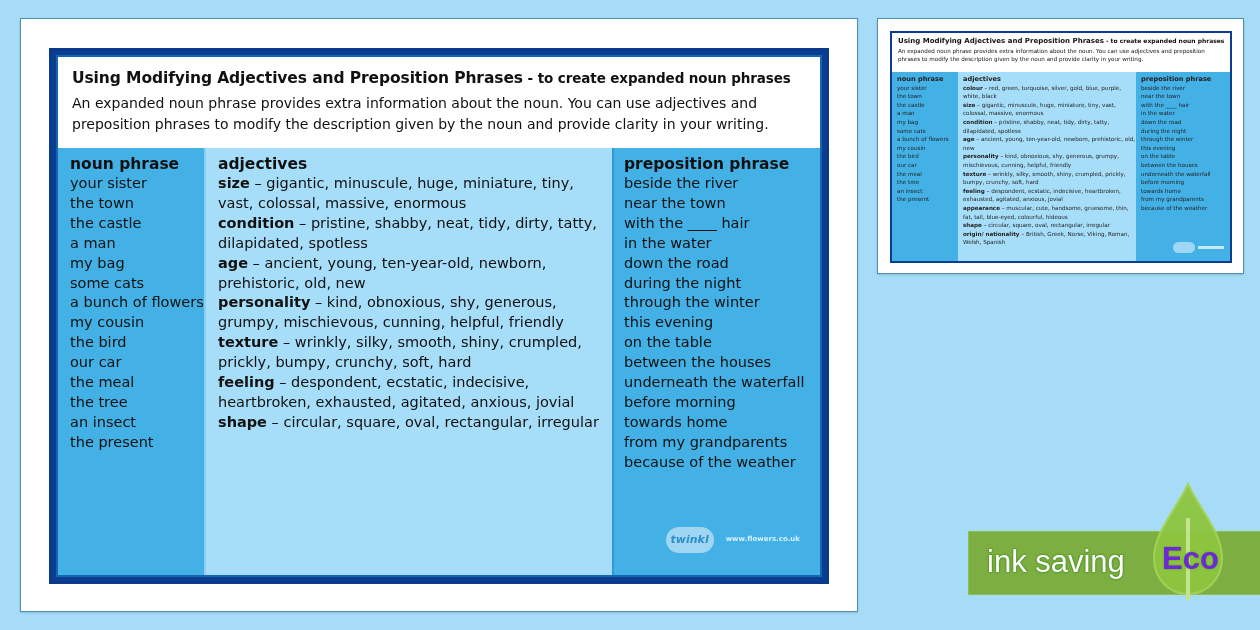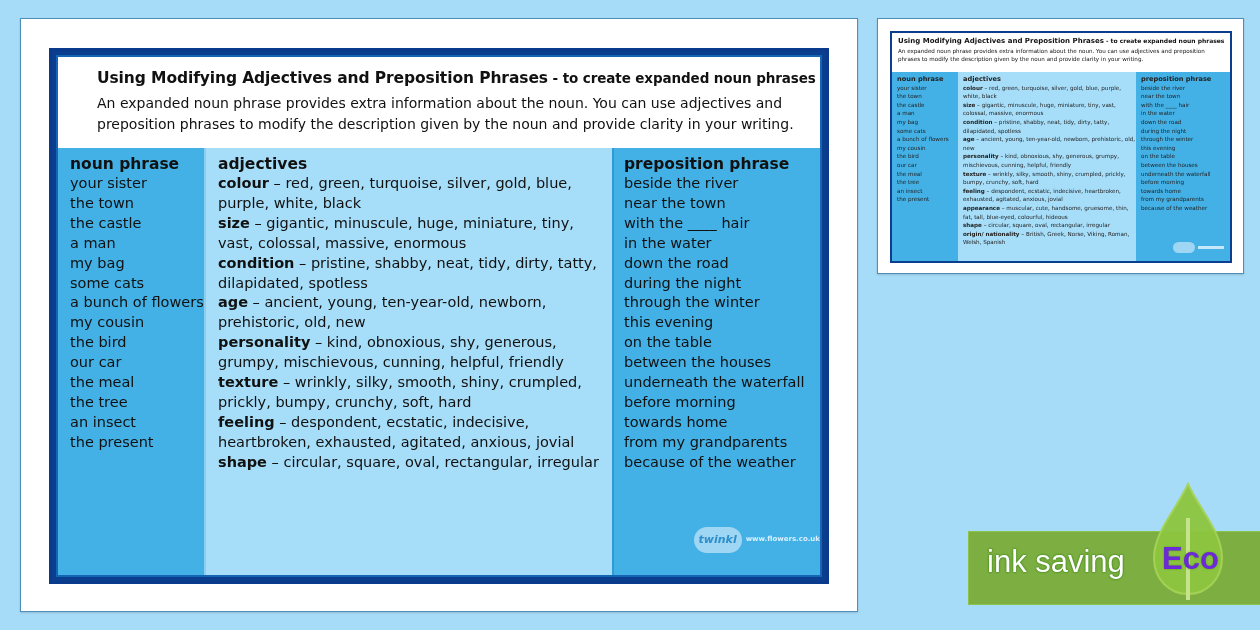"Using Modifying Adjectives and Preposition Phrases -" .header { margin-left: 25px -> none }
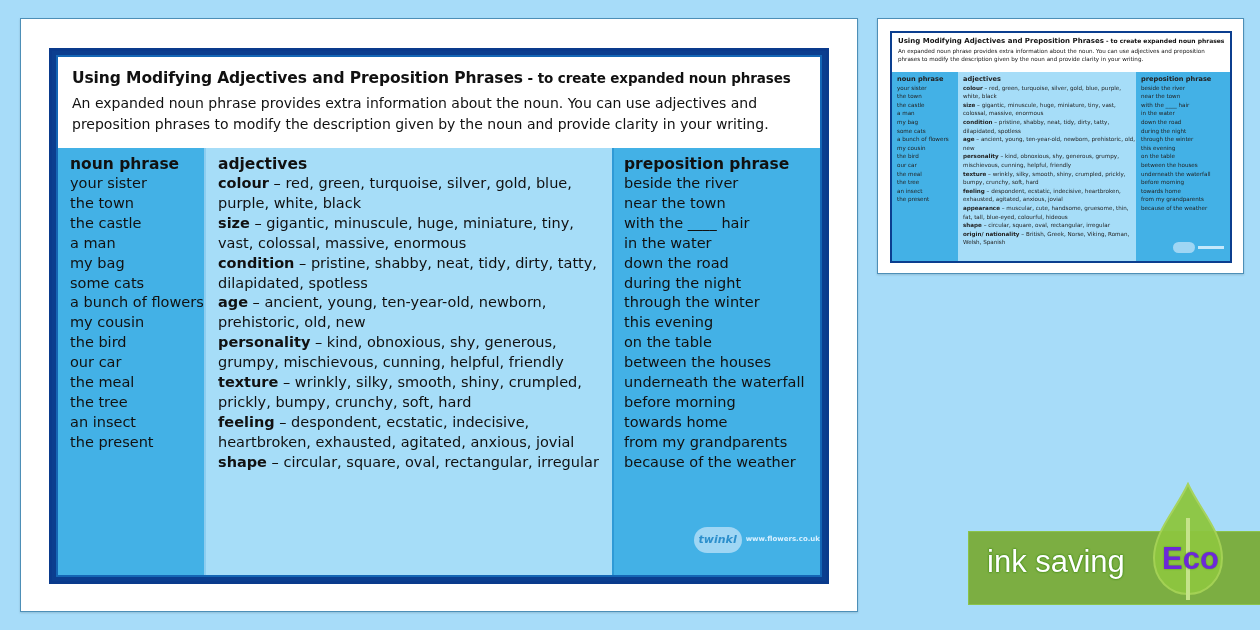"colour – red, green, turquoise," div { html: <div><span>colour</span><span> – red, green, turquoise, silver, gold, blue, purple, white, black</span></div> -> none }
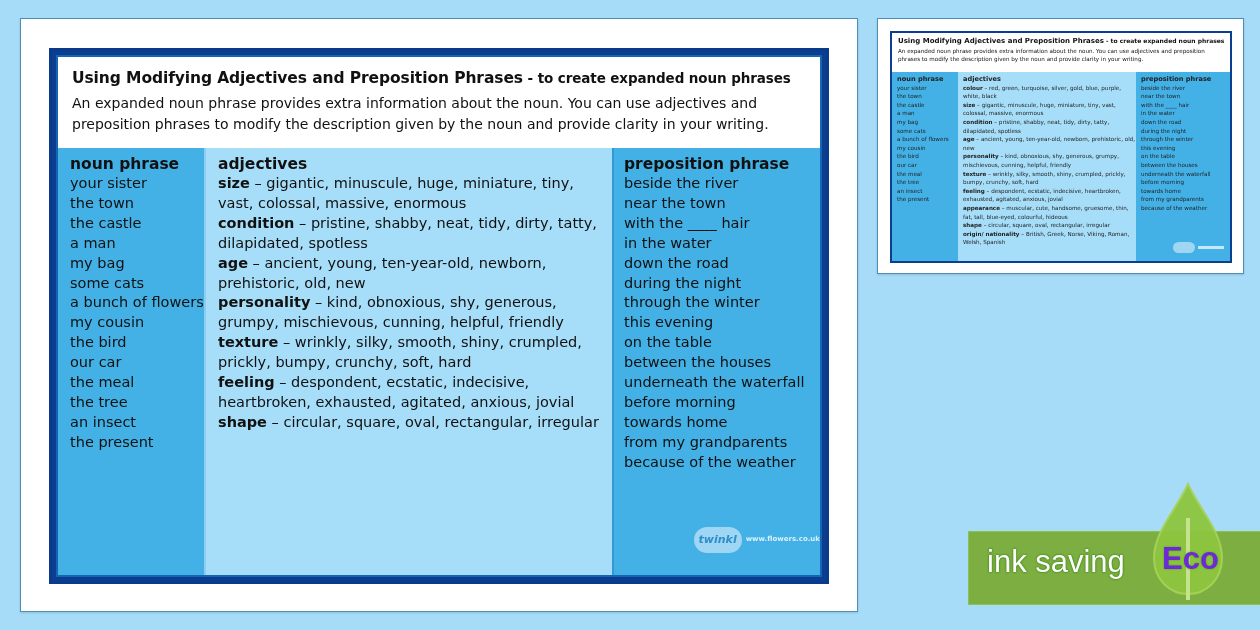"twinkl" .logo { gap: 4px -> 12px; right: 0 -> 20px }
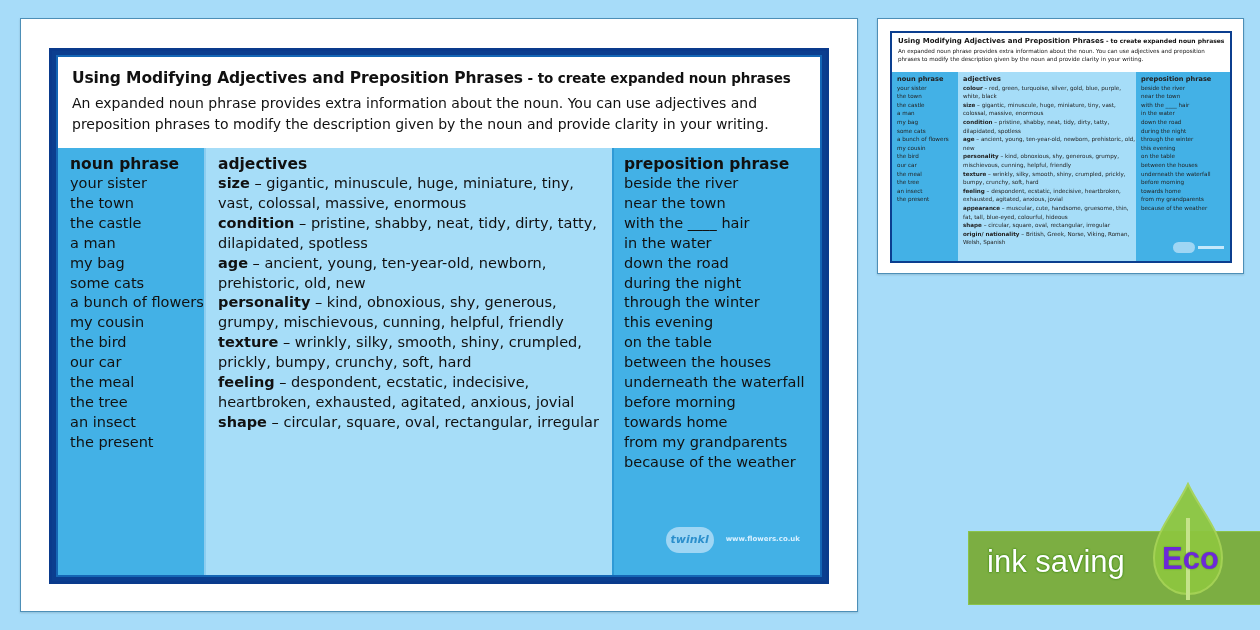"ink saving" .eco { height: 74px -> 64px }
